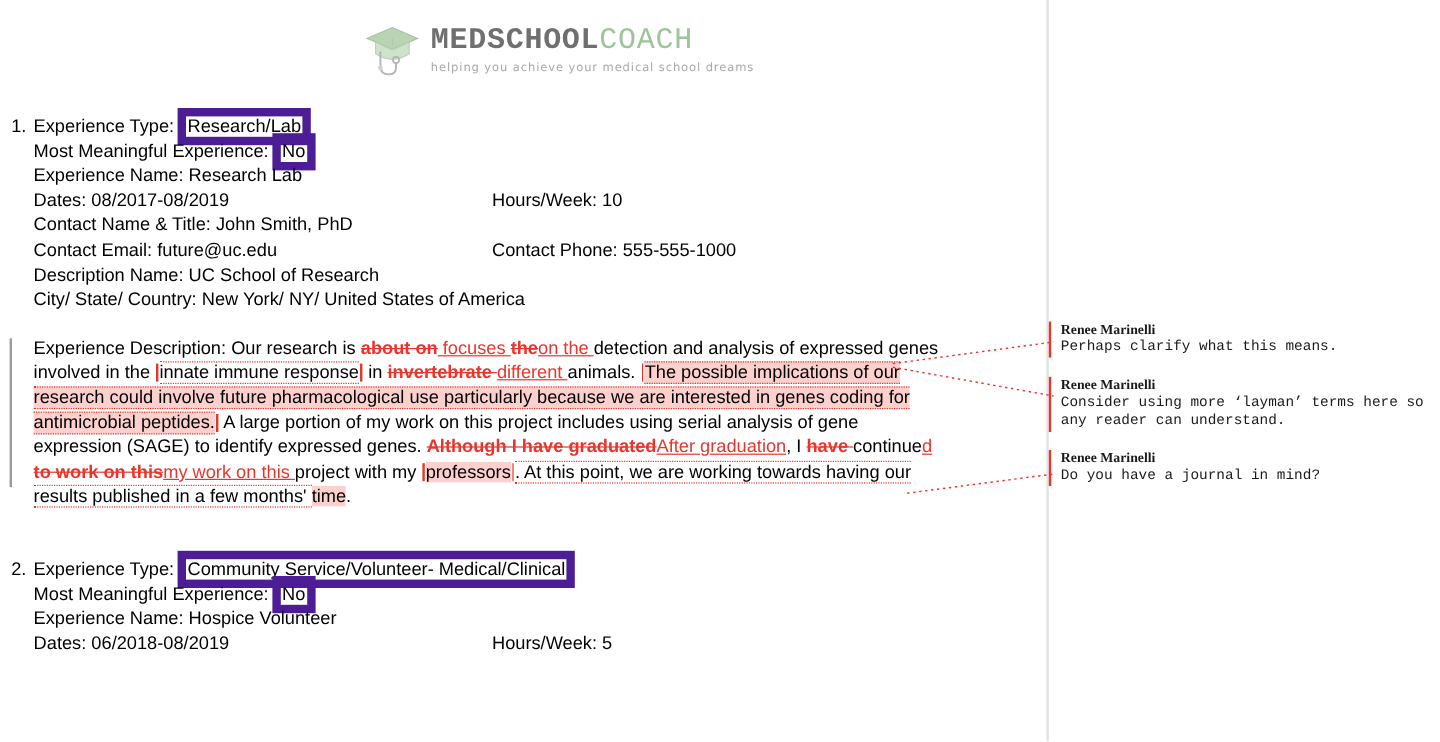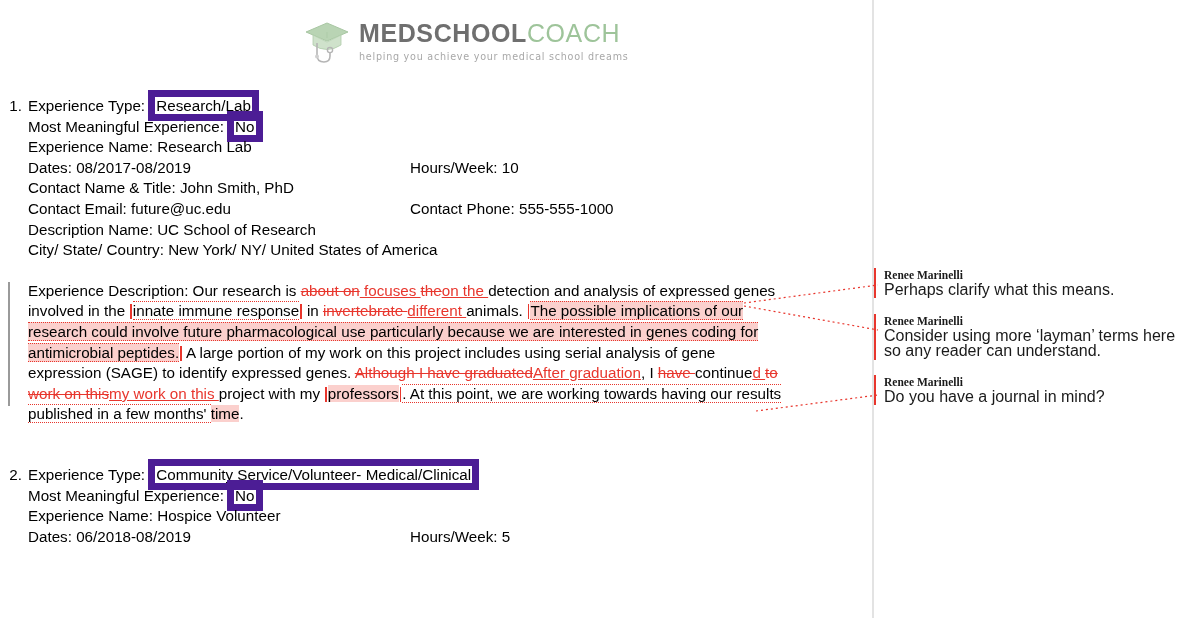"MEDSCHOOLCOACH" .logo-word { font-family: Liberation Sans, sans-serif -> Liberation Mono, monospace }
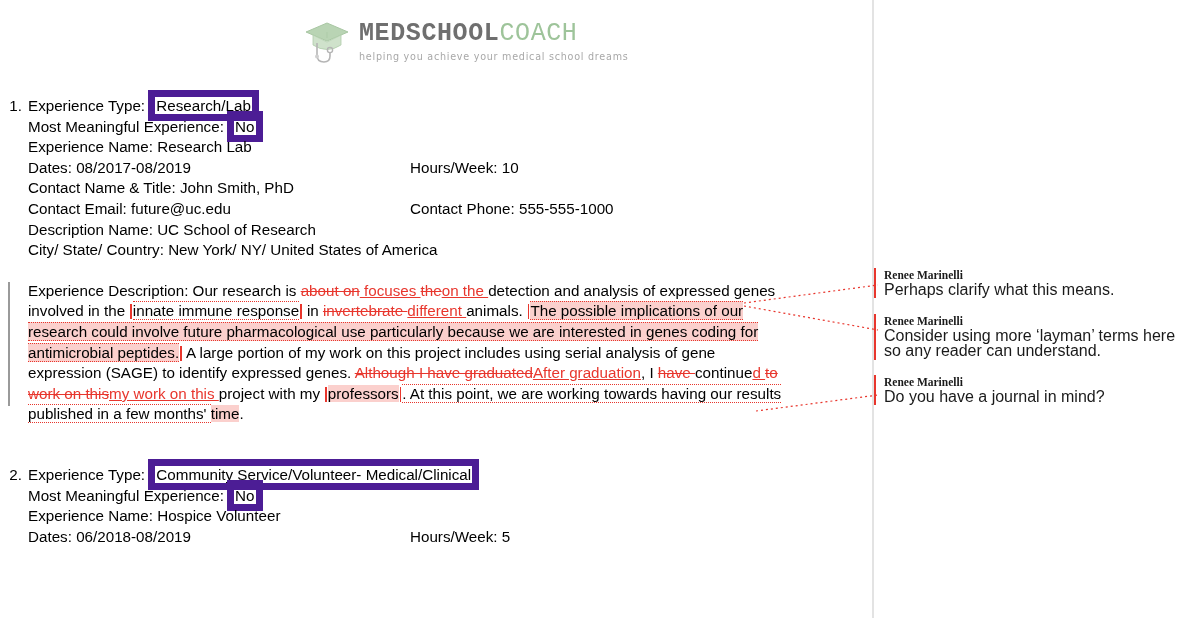"about on" .del { font-weight: none -> bold }
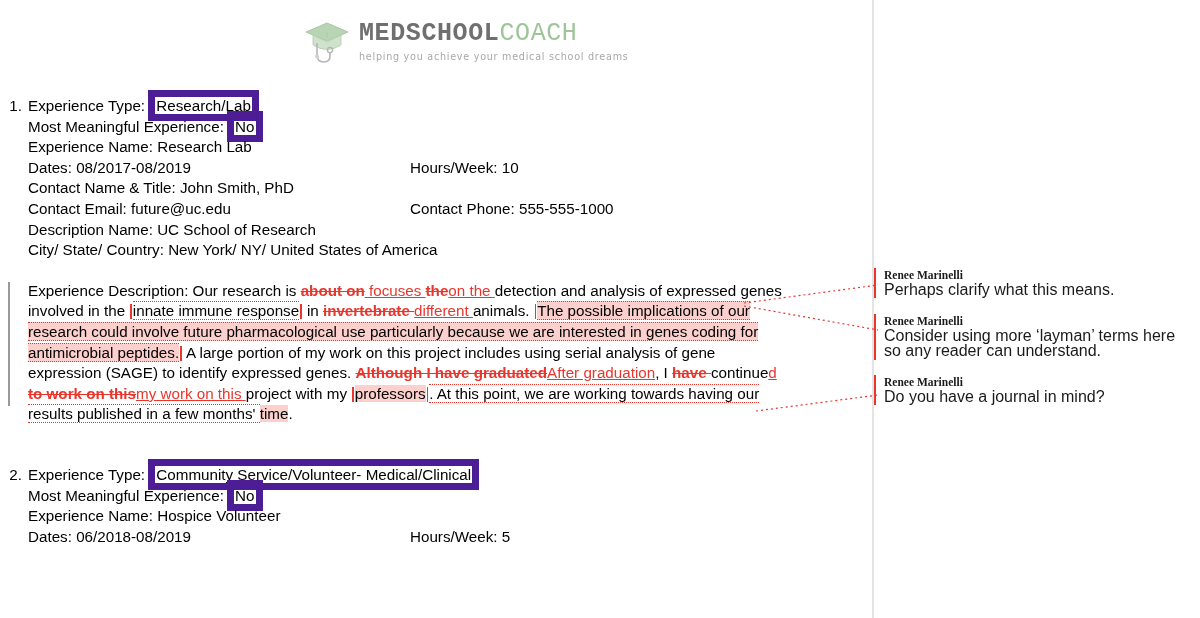"Perhaps clarify what this means." .comment-body { font-family: Liberation Sans, sans-serif -> Liberation Mono, monospace; font-size: 16px -> 12px }
